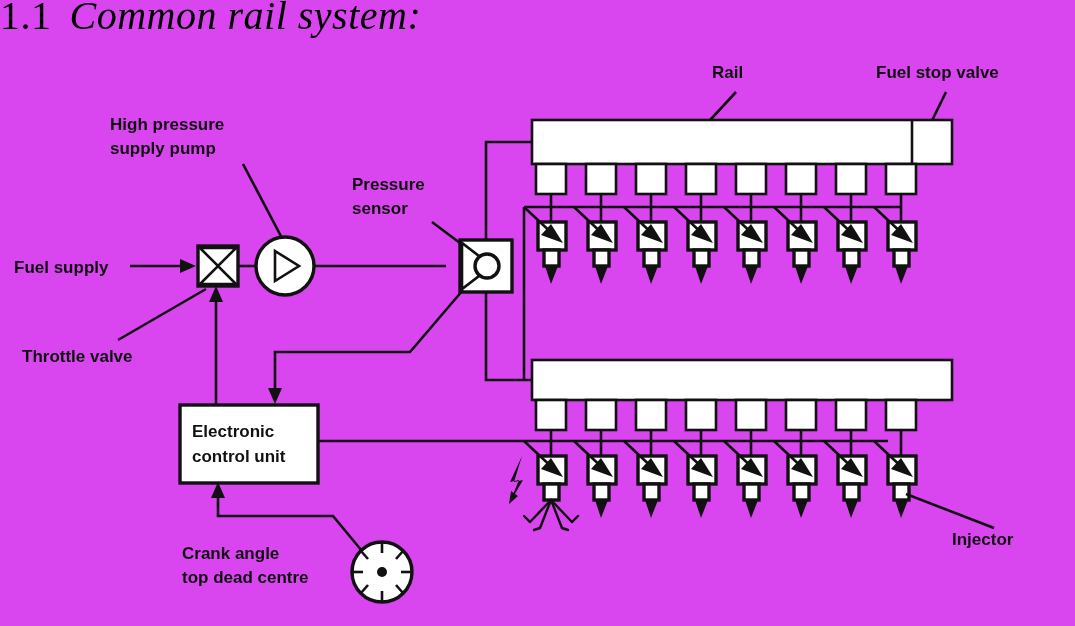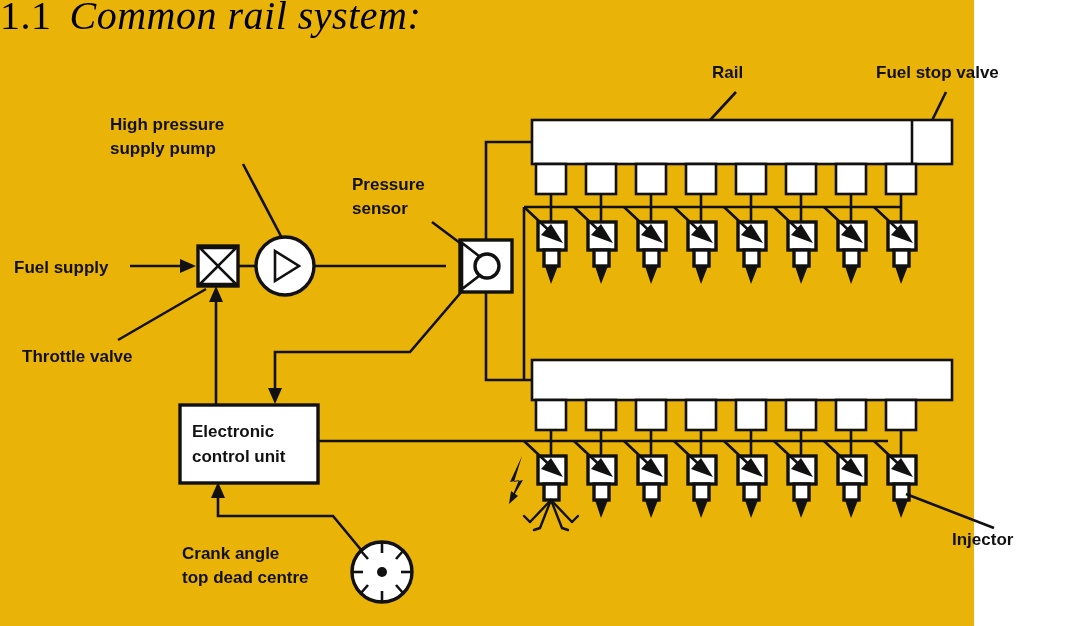"1.1 Common rail system:" #page { background: #eab308 -> #d946ef; width: 974px -> 1075px }
